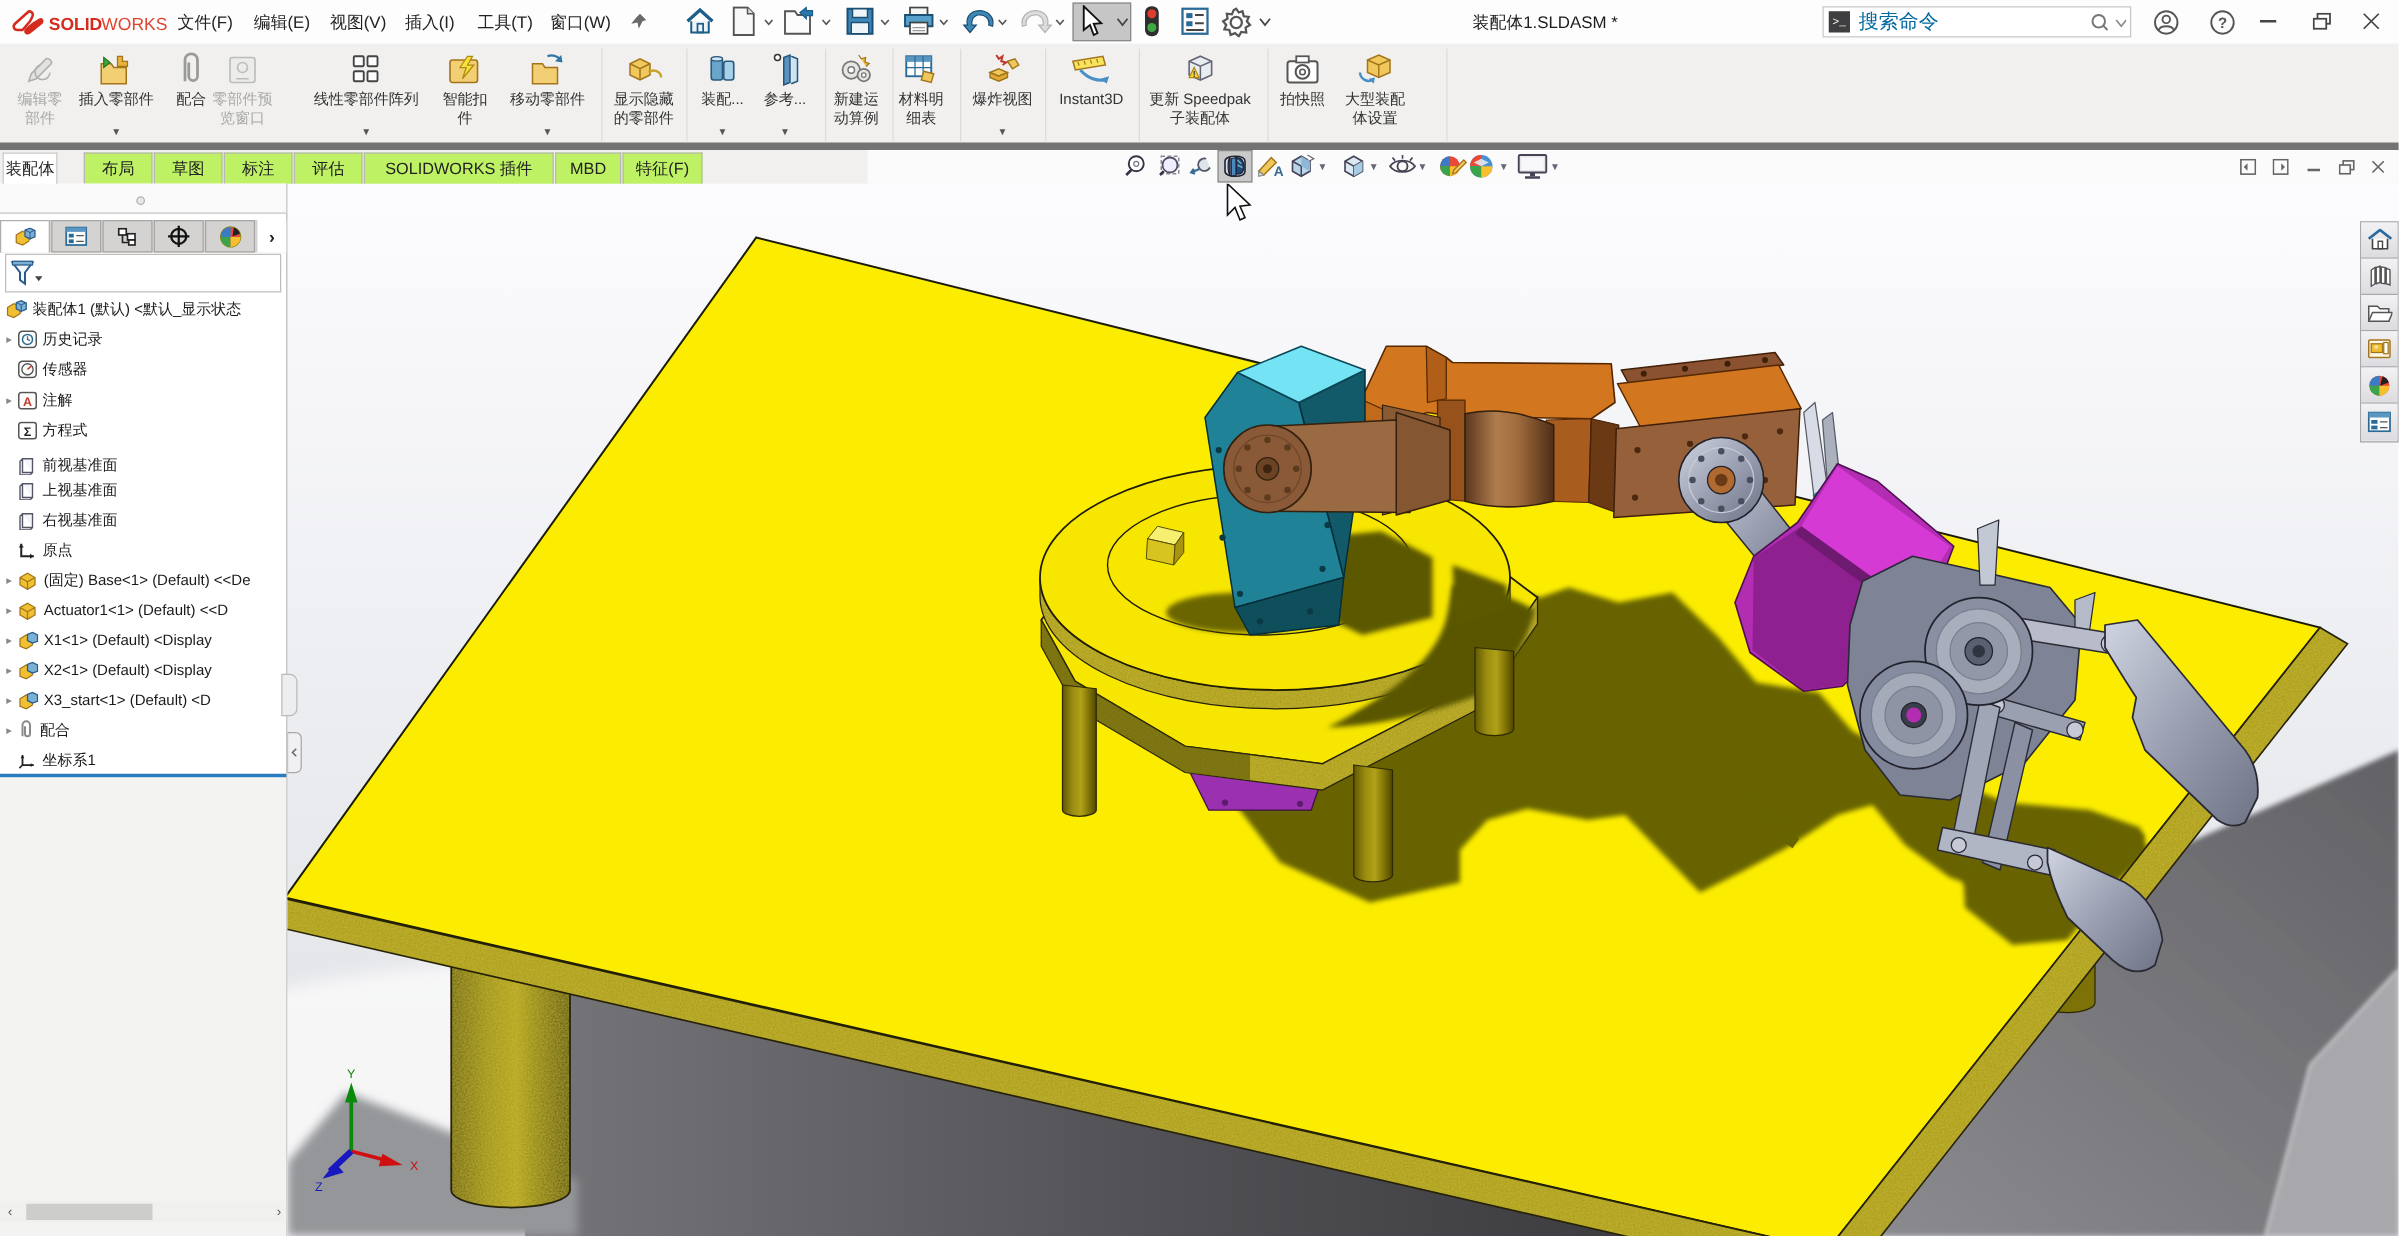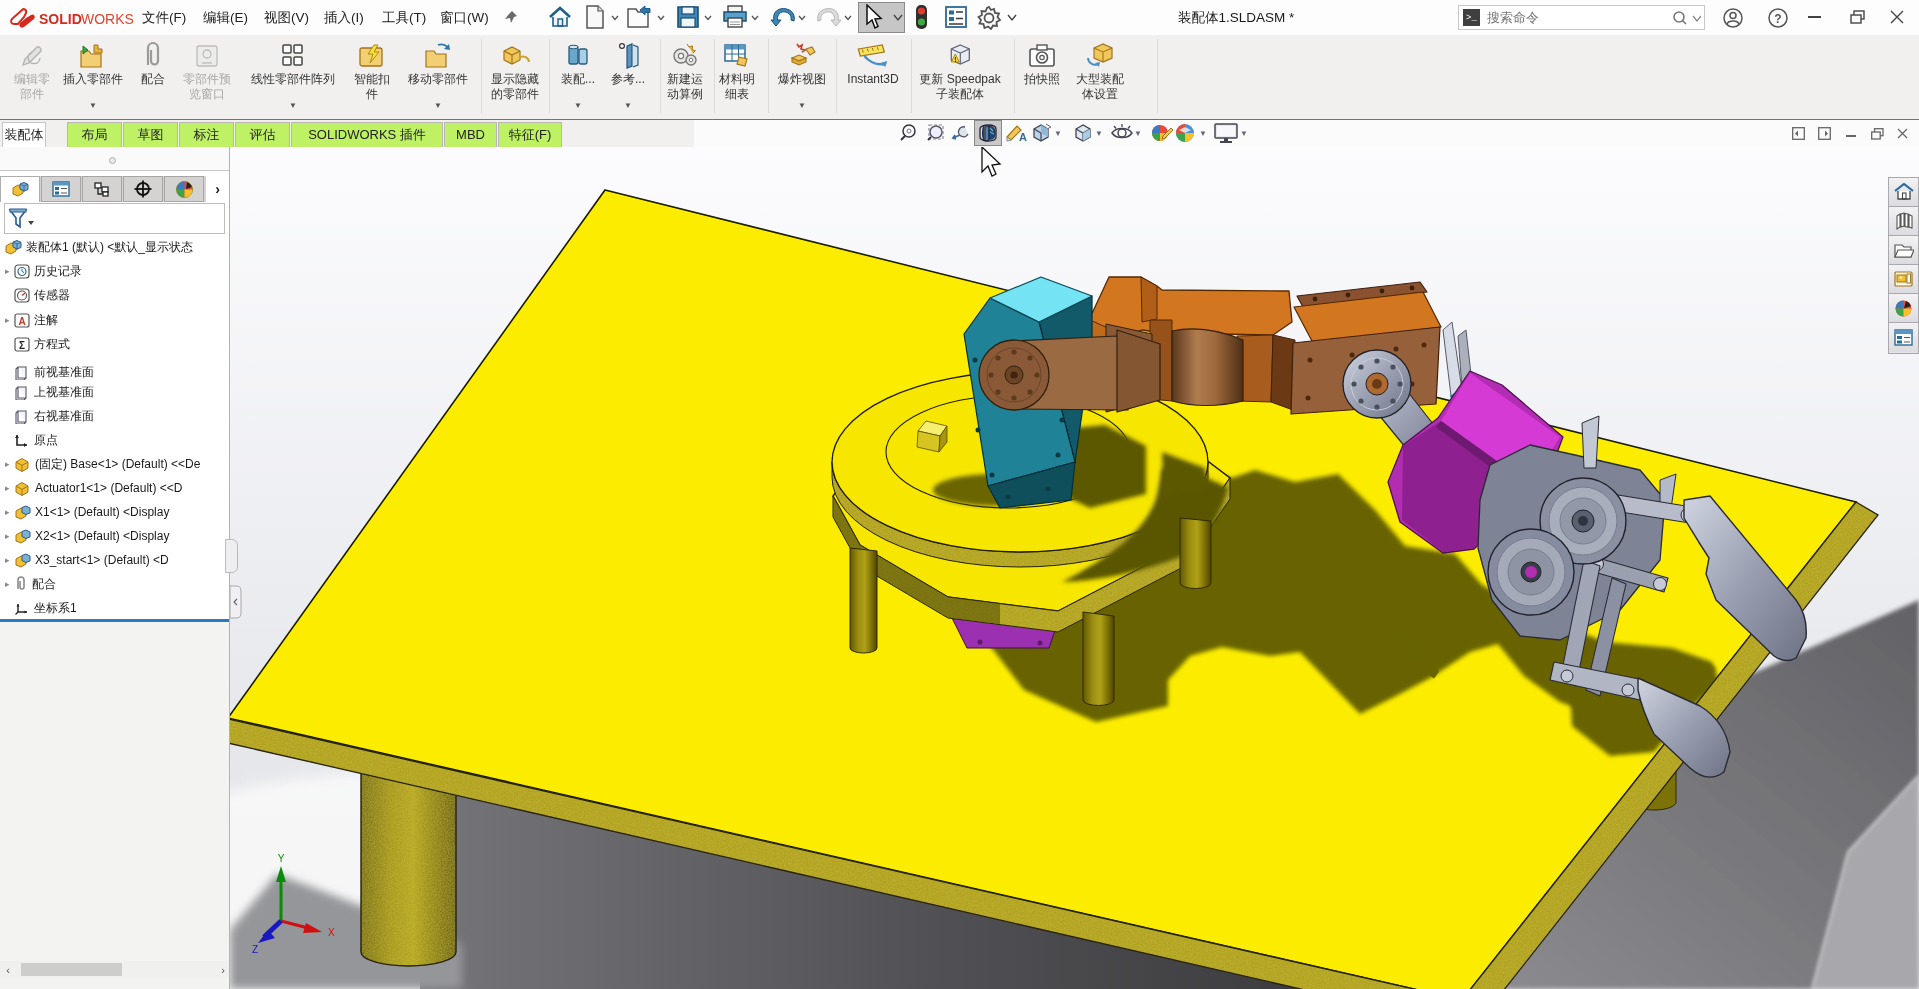"搜索命令" div { color: #737373 -> #0369a1; font-size: 13px -> 16px }
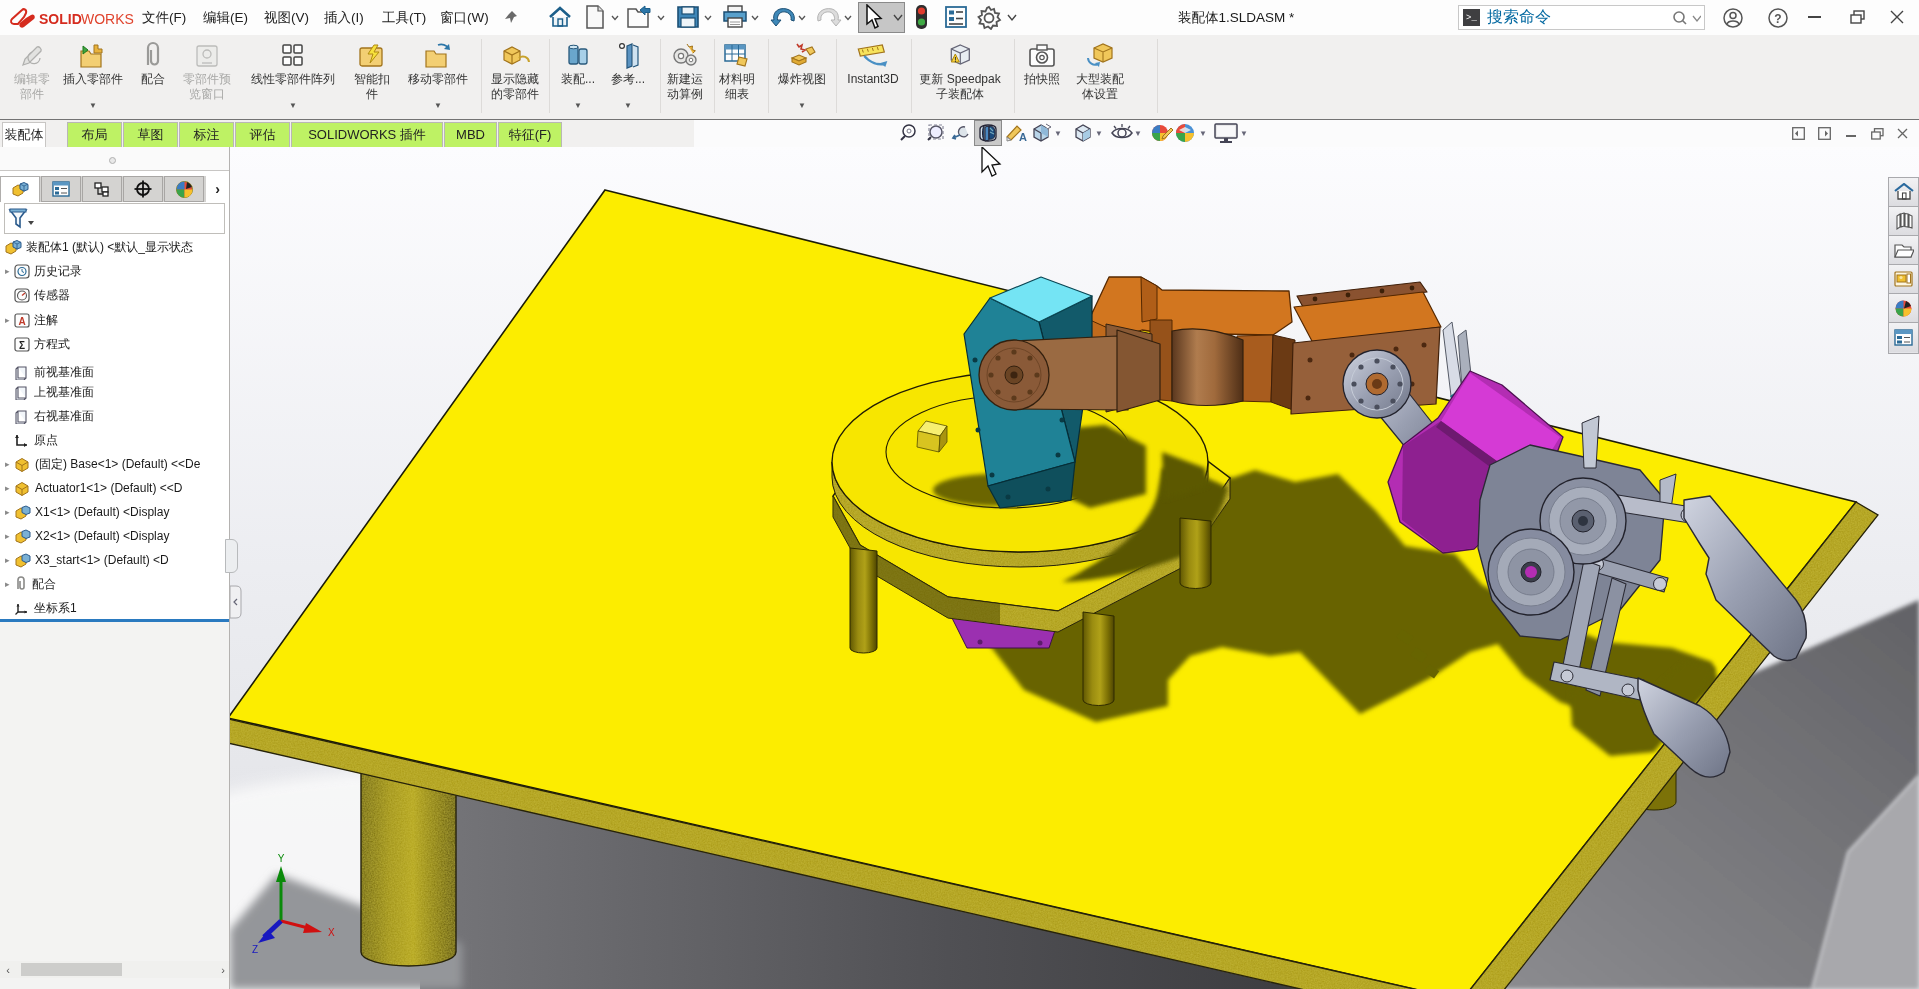"编辑零" #ribbon { border-bottom: 1px solid #737373 -> 6px solid #737373 }
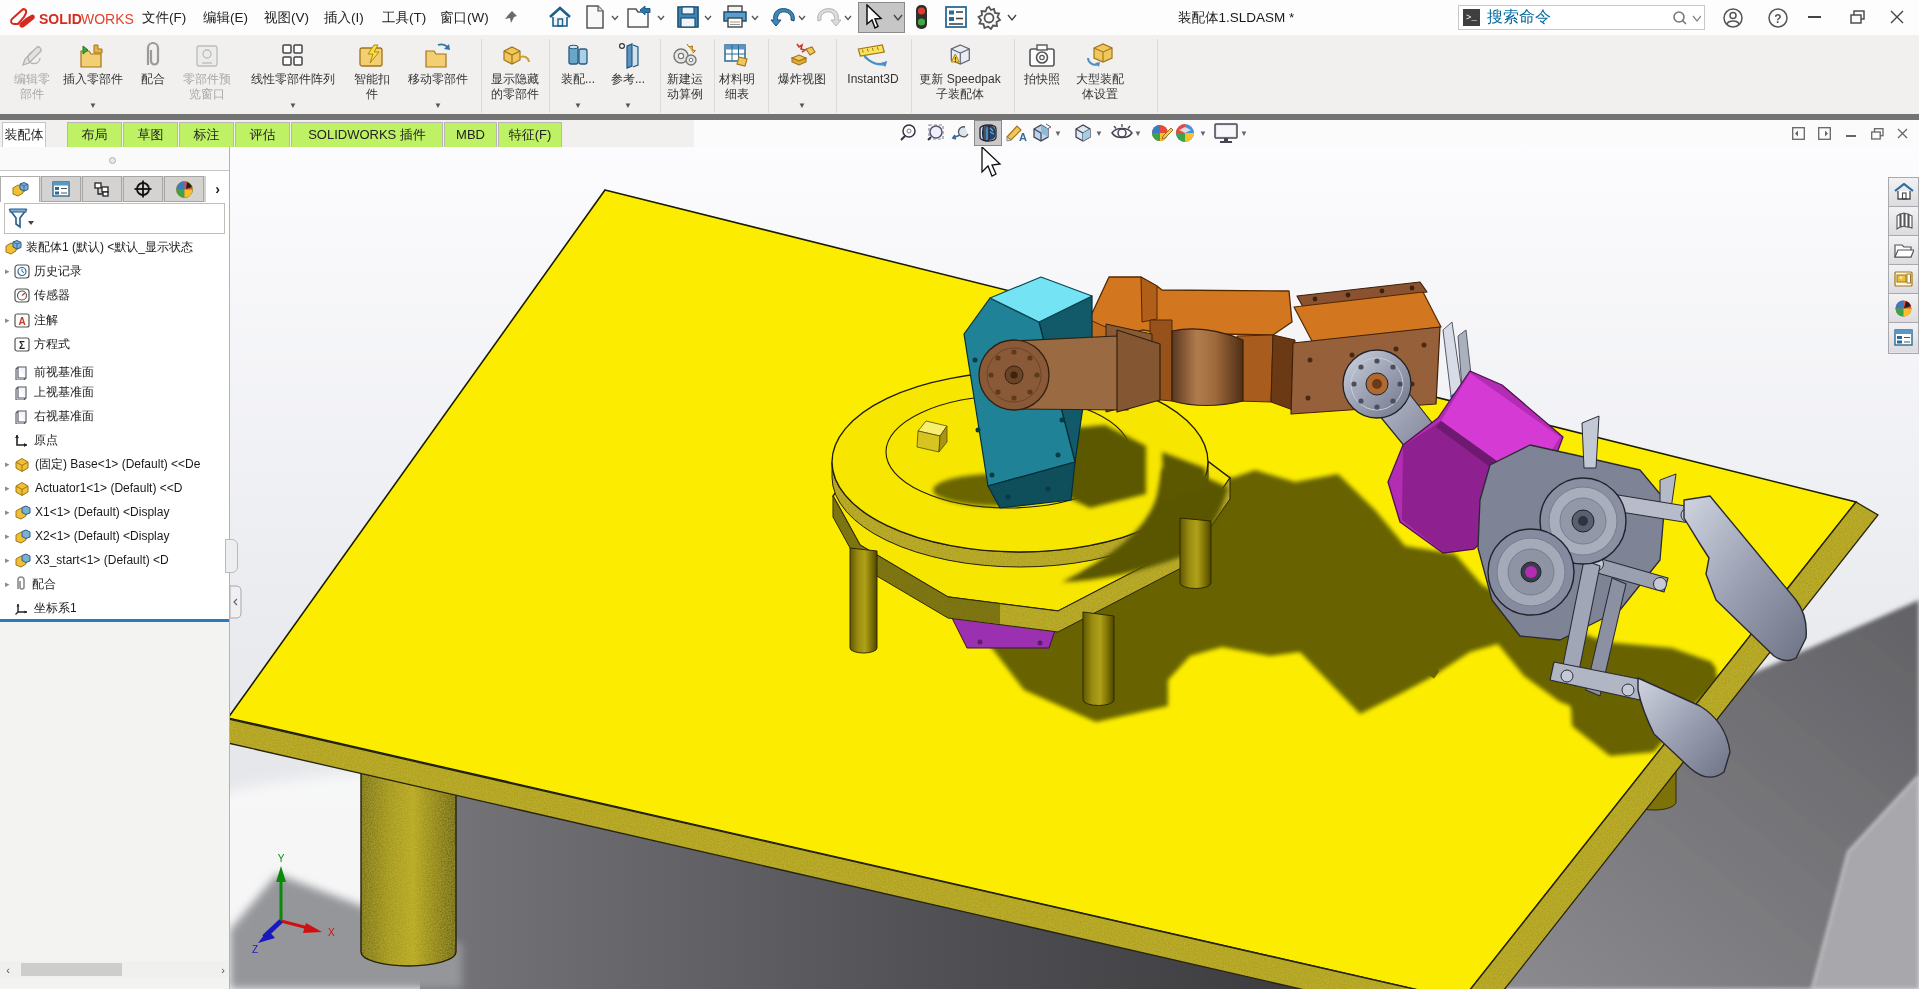"零部件预" div.ri { left: 207px -> 194px }
